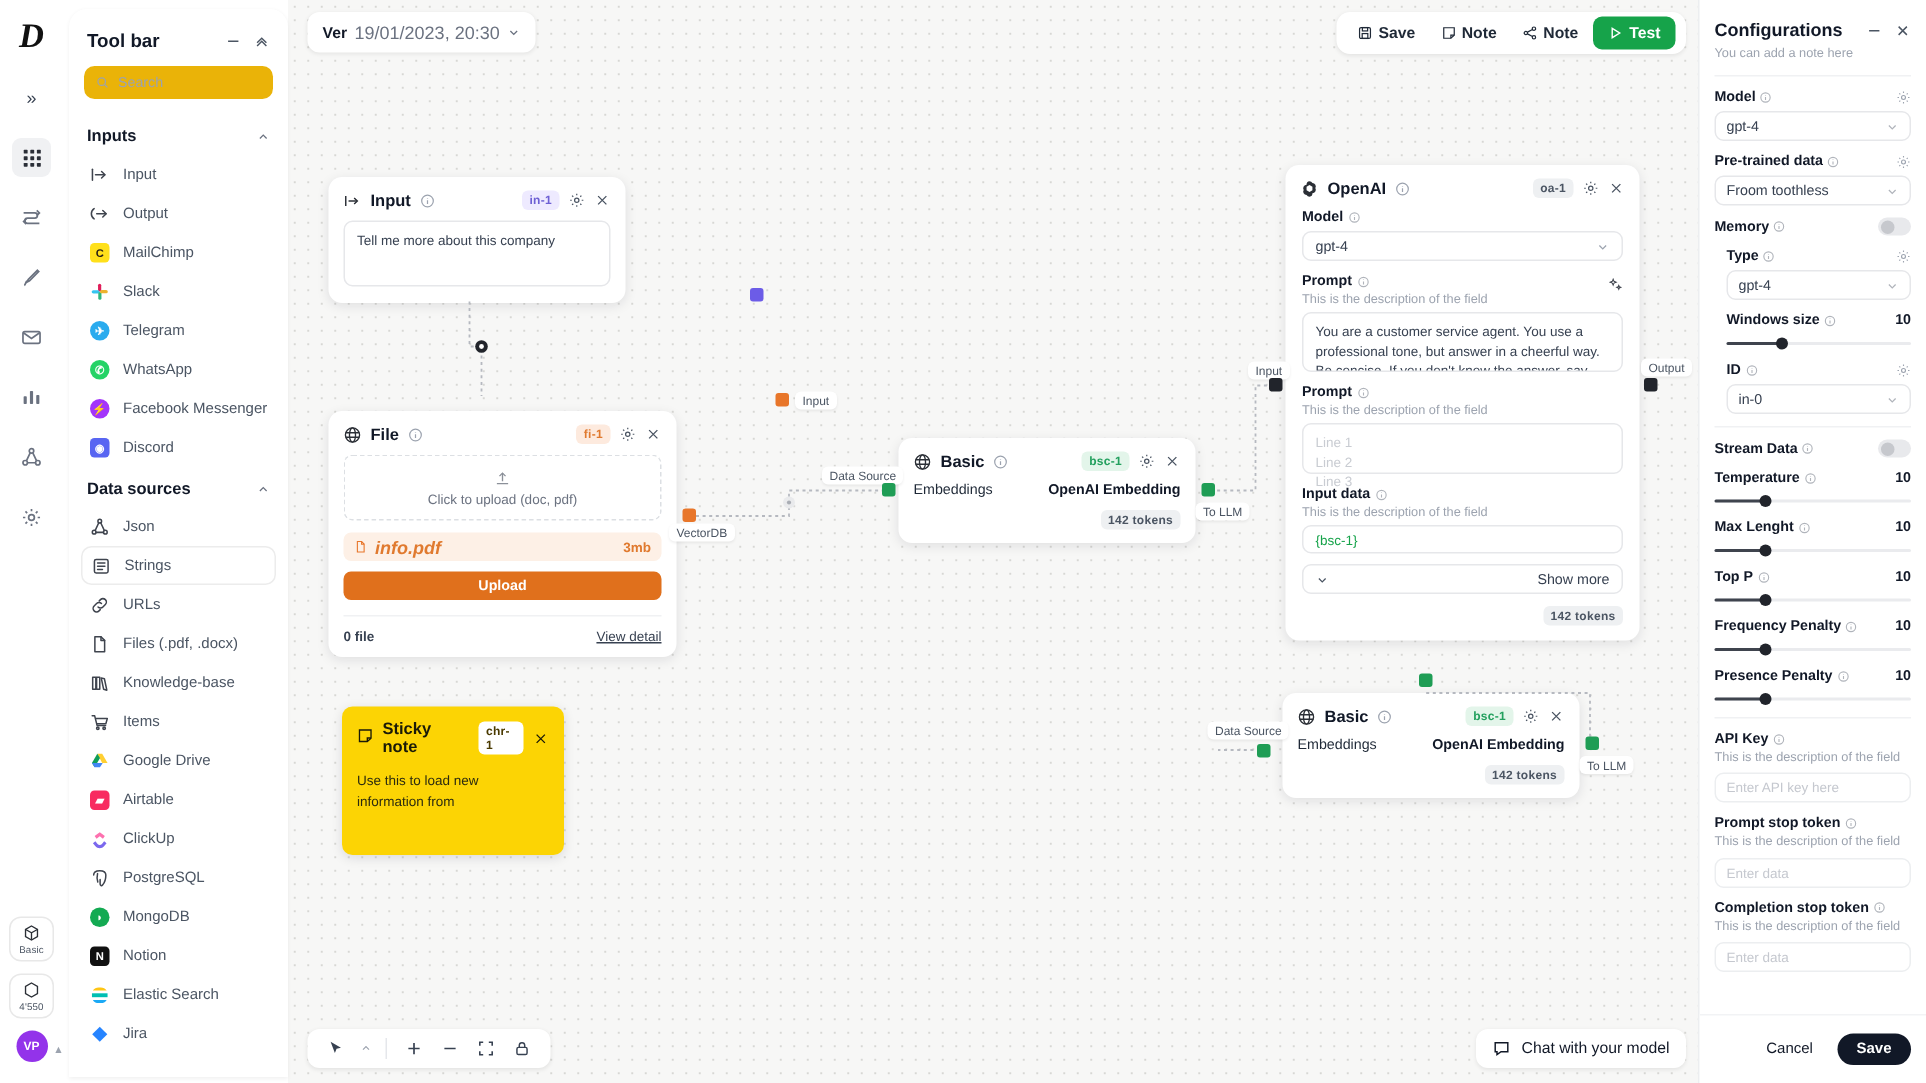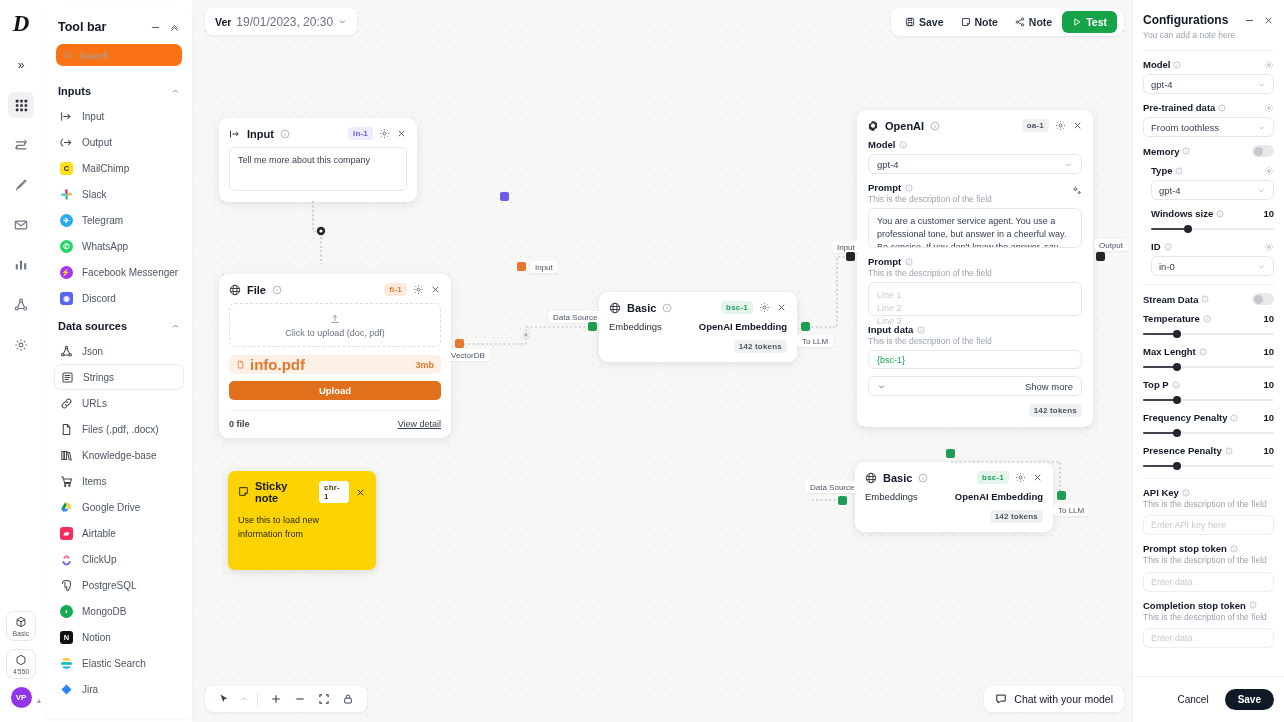"Search" .search-box { background: #f97316 -> #eab308 }
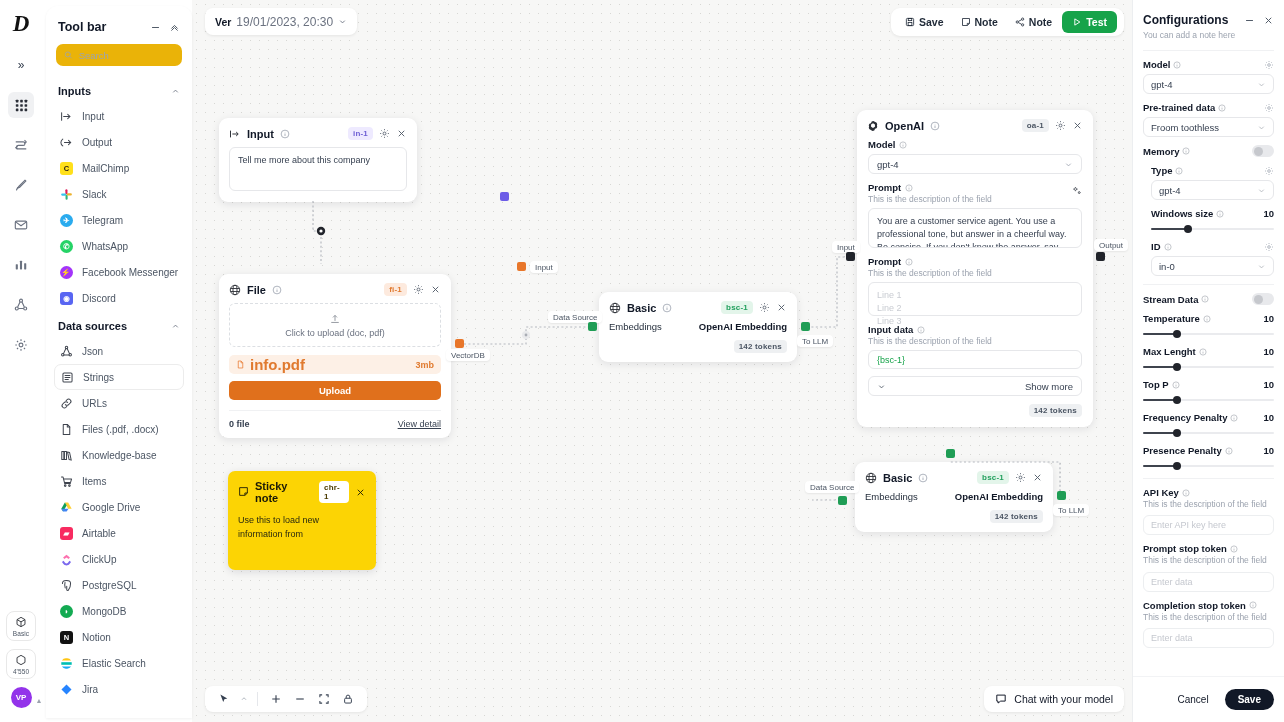"info.pdf" span { font-size: 15px -> 12px; font-style: none -> italic }
